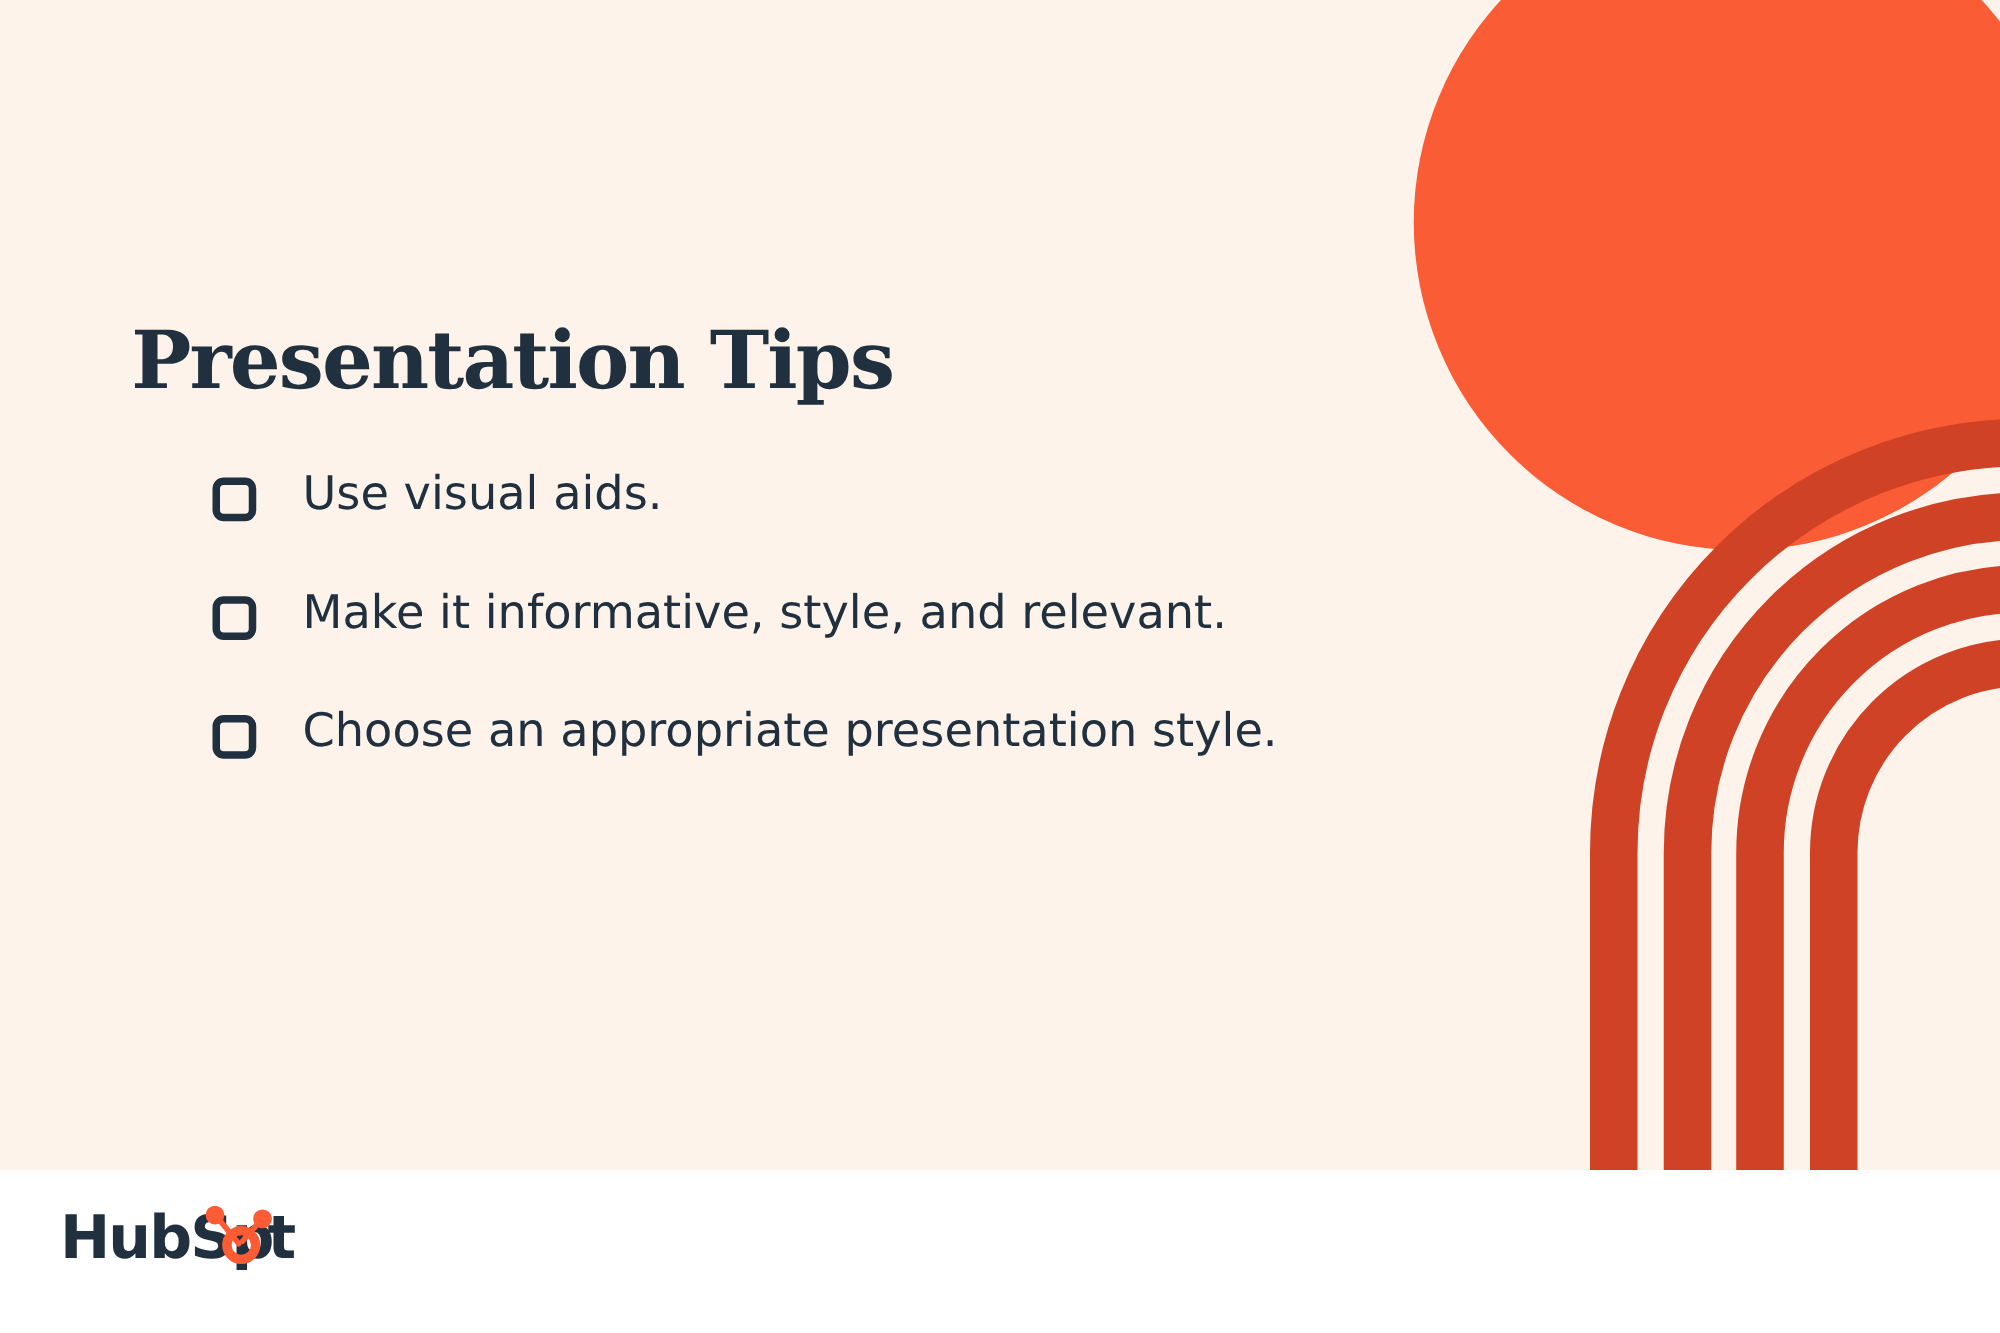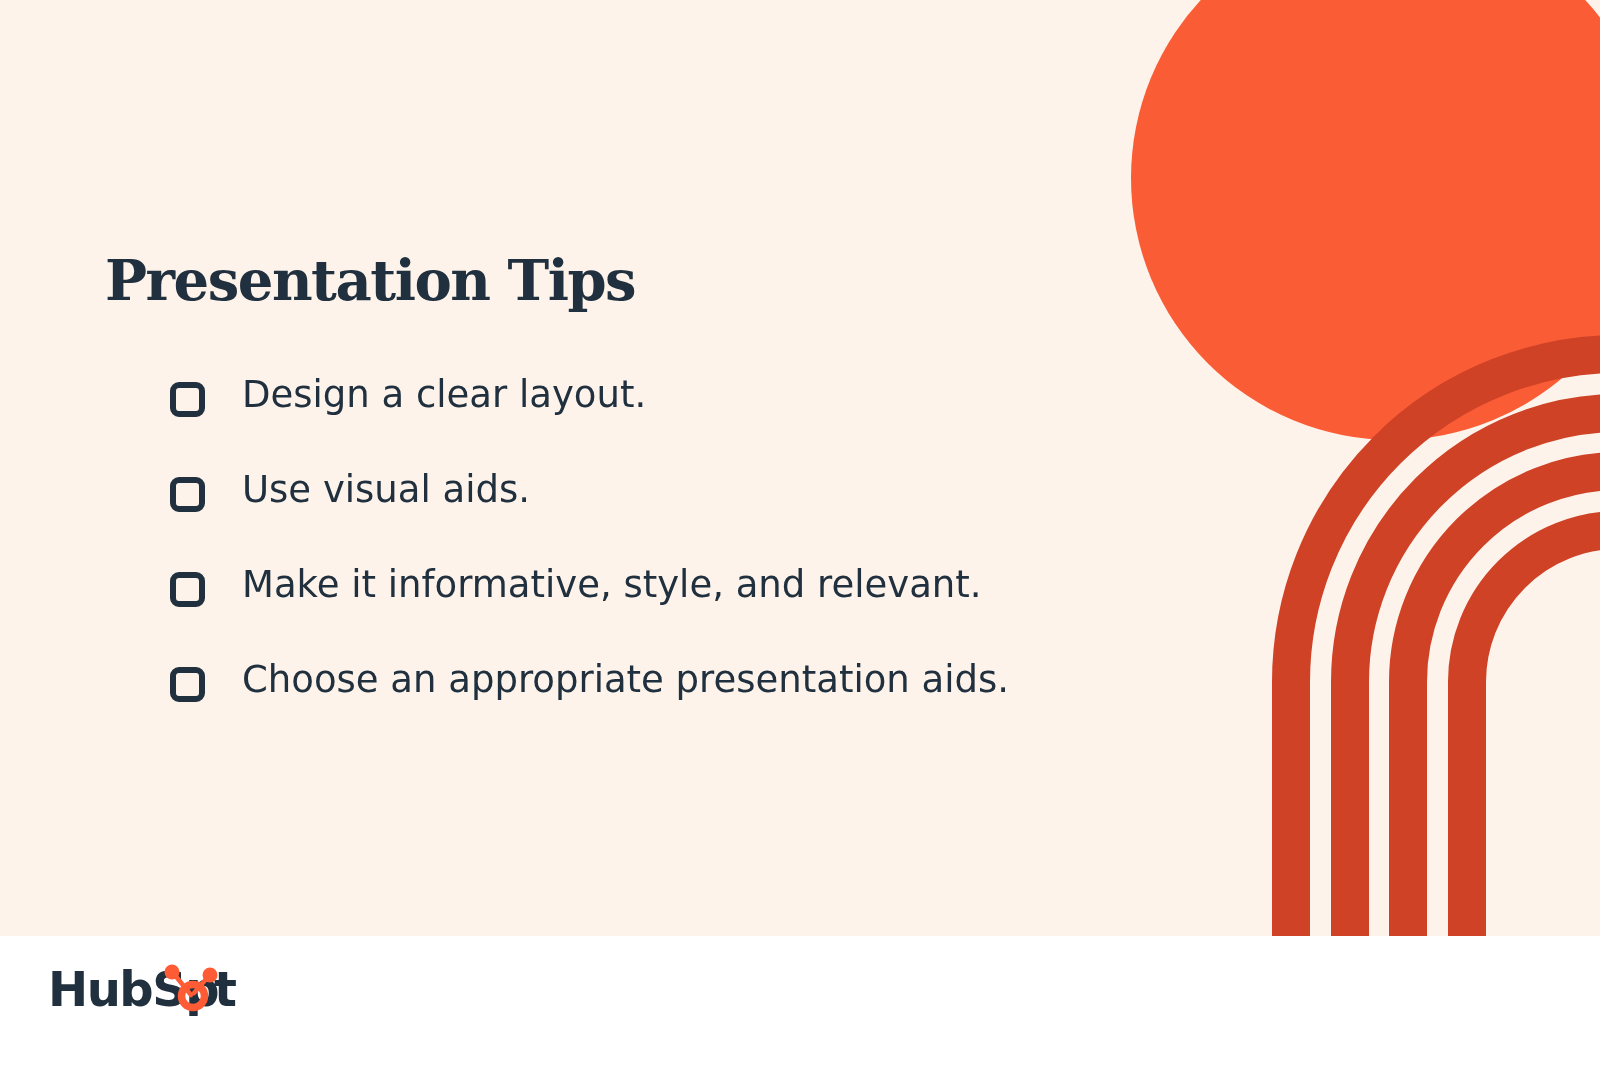"Presentation Tips" #title { font-size: 56px -> 64px }
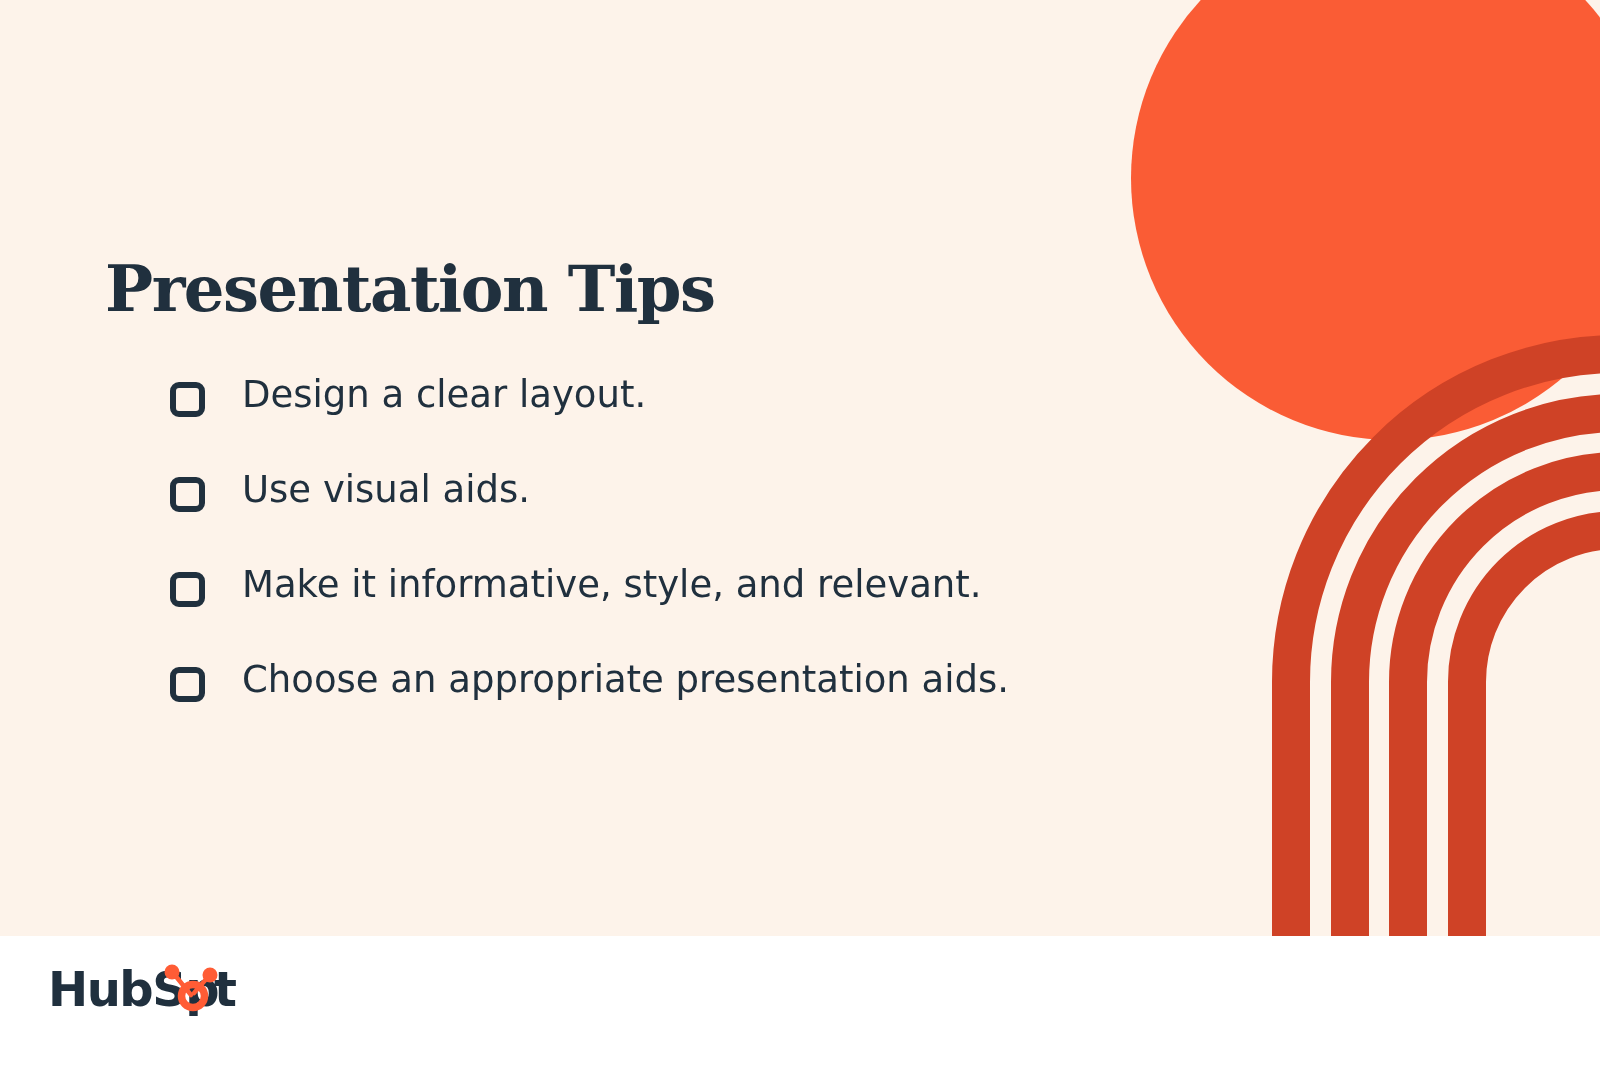"Design a clear layout." div.check-row { html: <div> <span></span> <span>Design a clear layout.</span> </div> -> none }
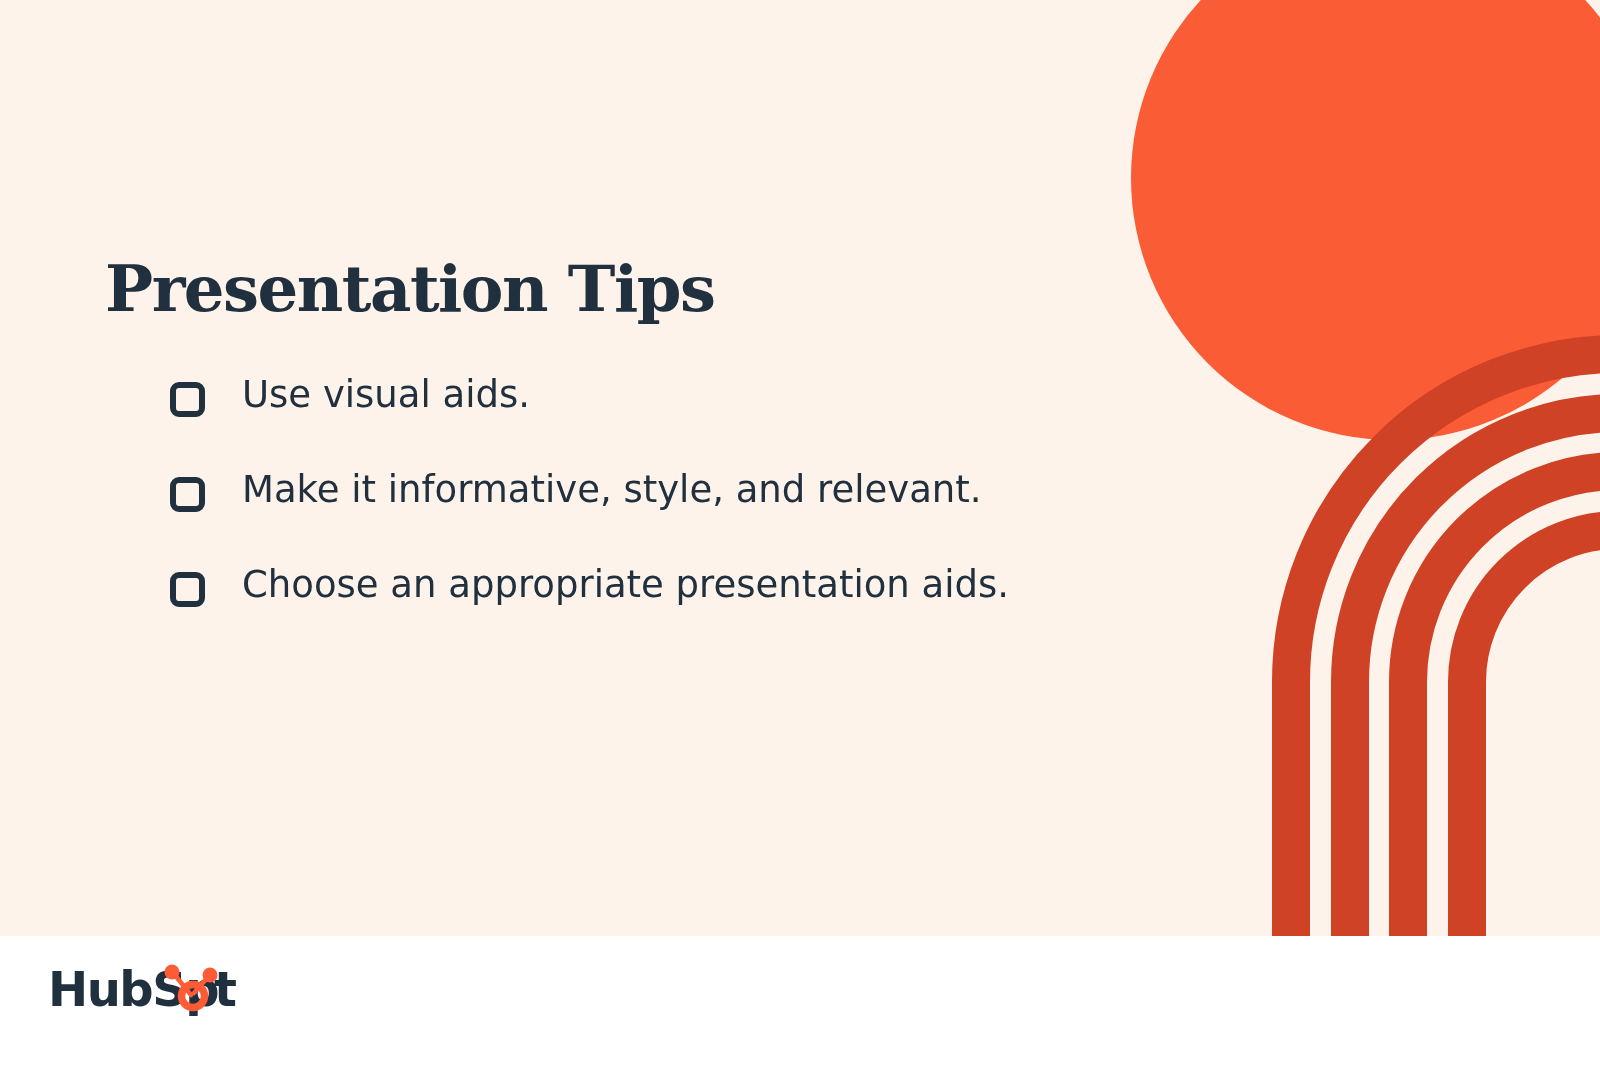"Choose an appropriate presentation aids." span.check-label { text: aids -> style }
